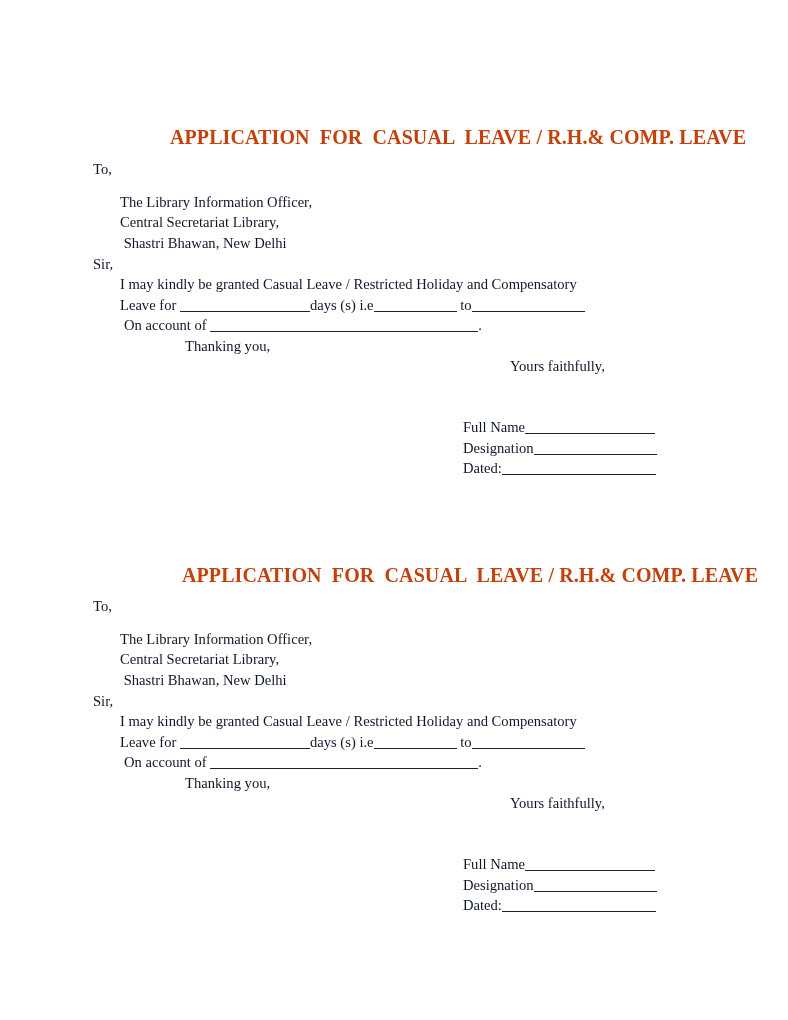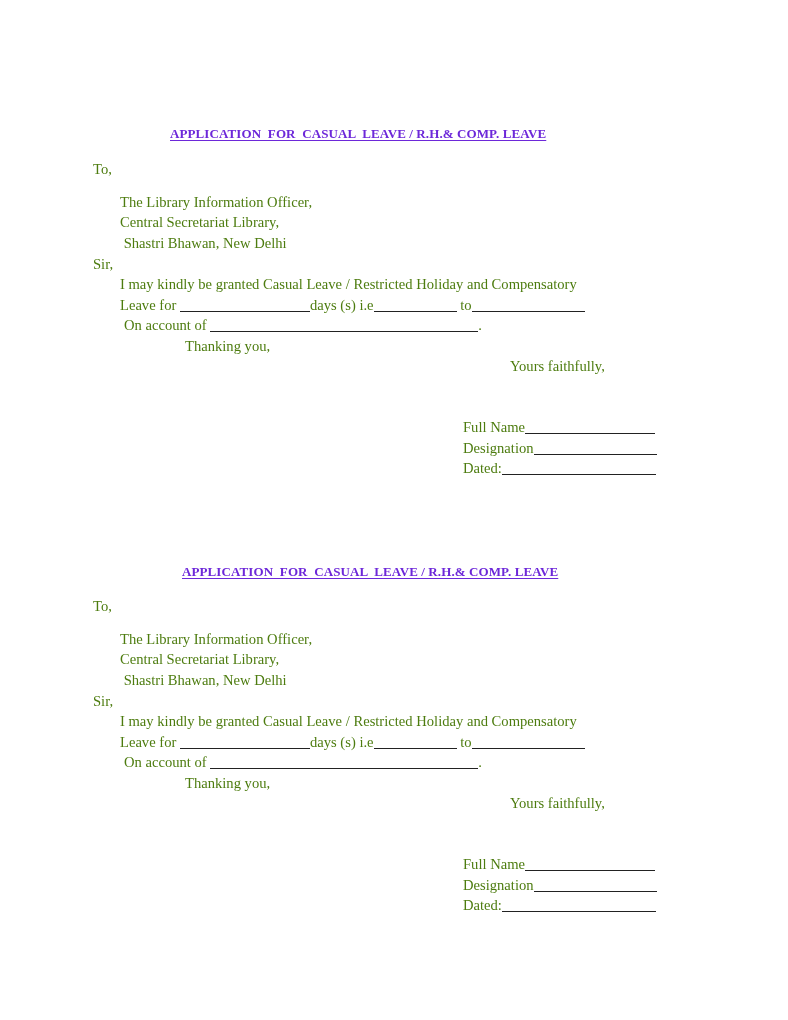"APPLICATION FOR CASUAL LEAVE /" .title { color: #6d28d9 -> #c2410c; font-size: 13px -> 20px; text-decoration: underline -> none }
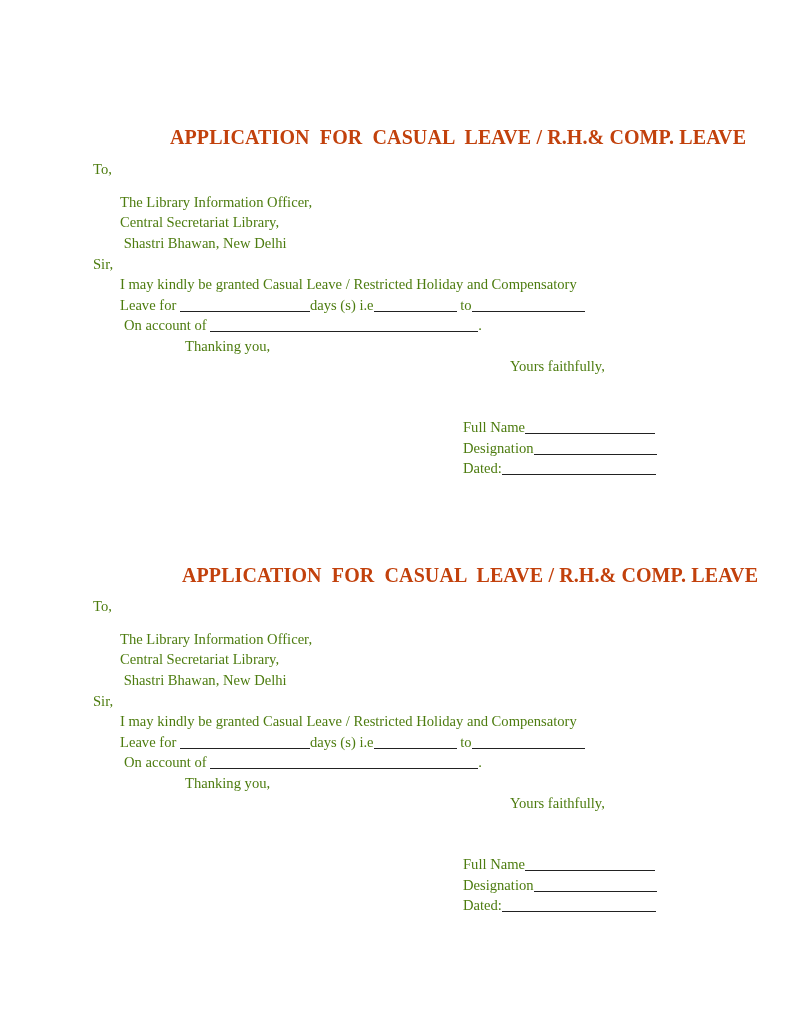"To," .t { color: #4d7c0f -> #0f172a }
